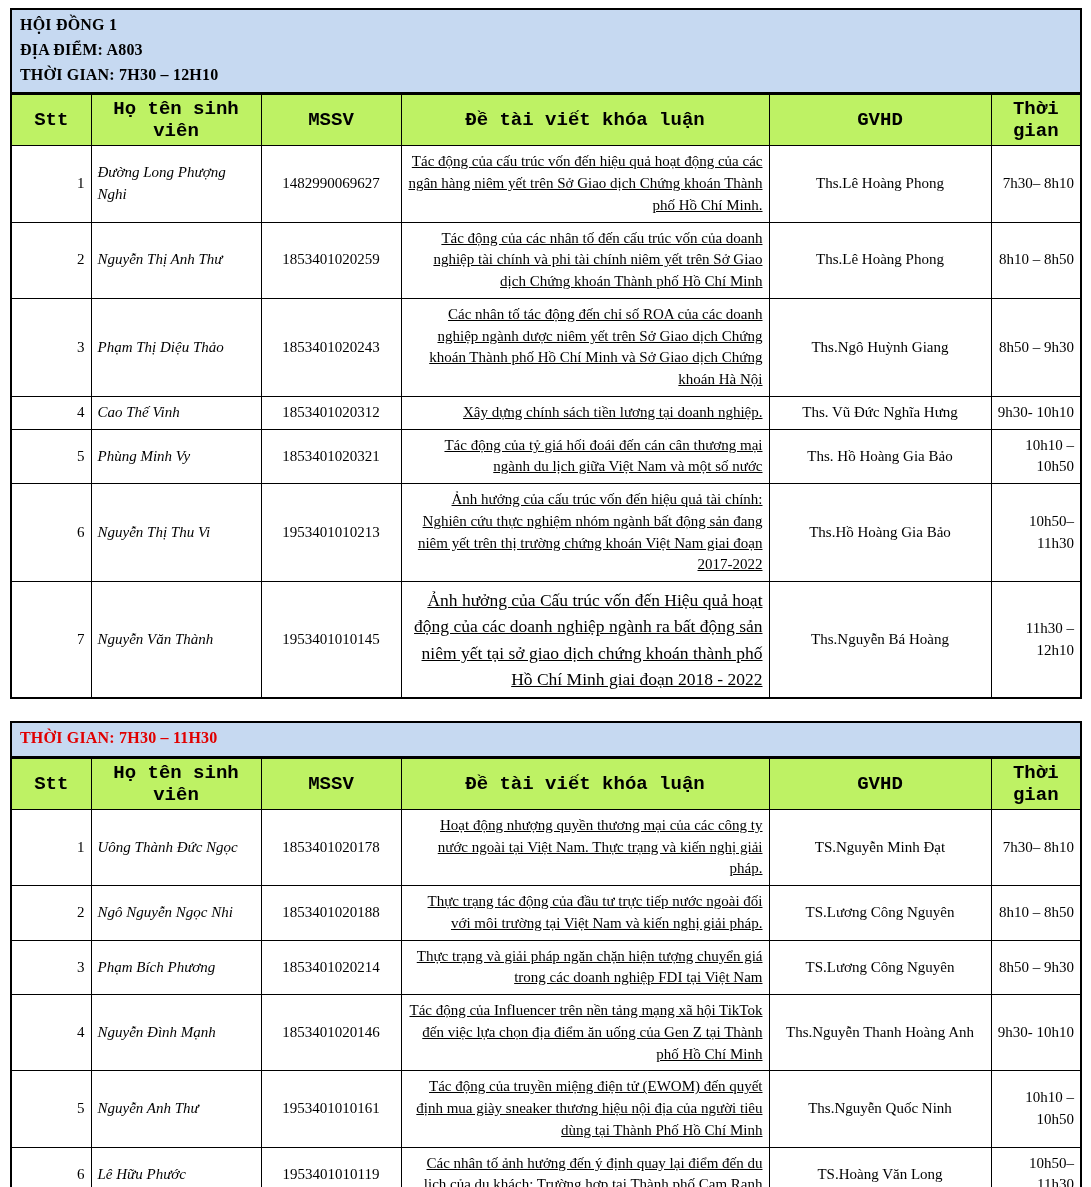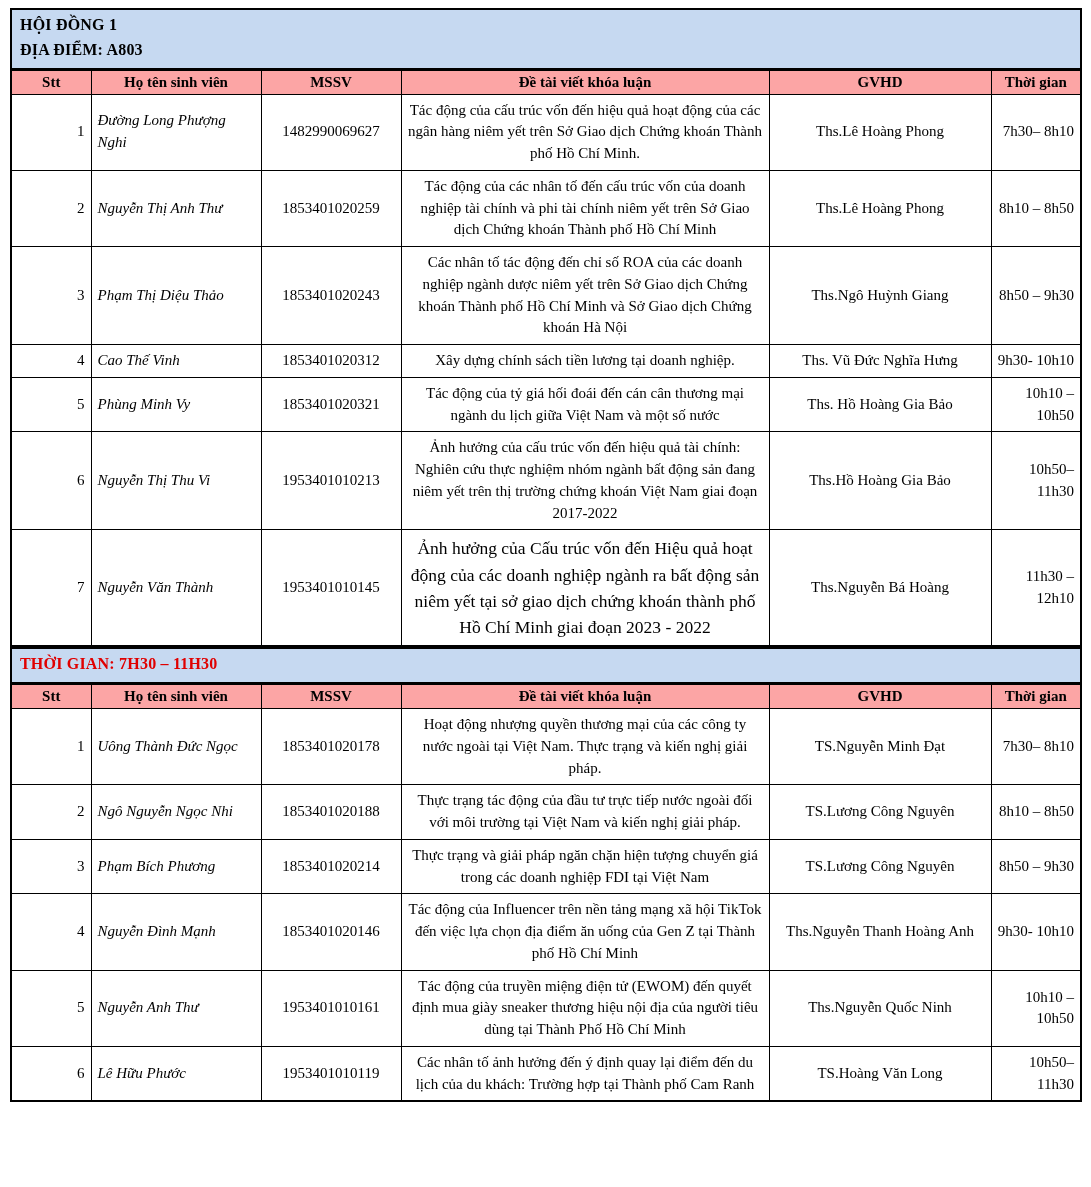"HỘI ĐỒNG 1" .committee { margin-bottom: none -> 22px }
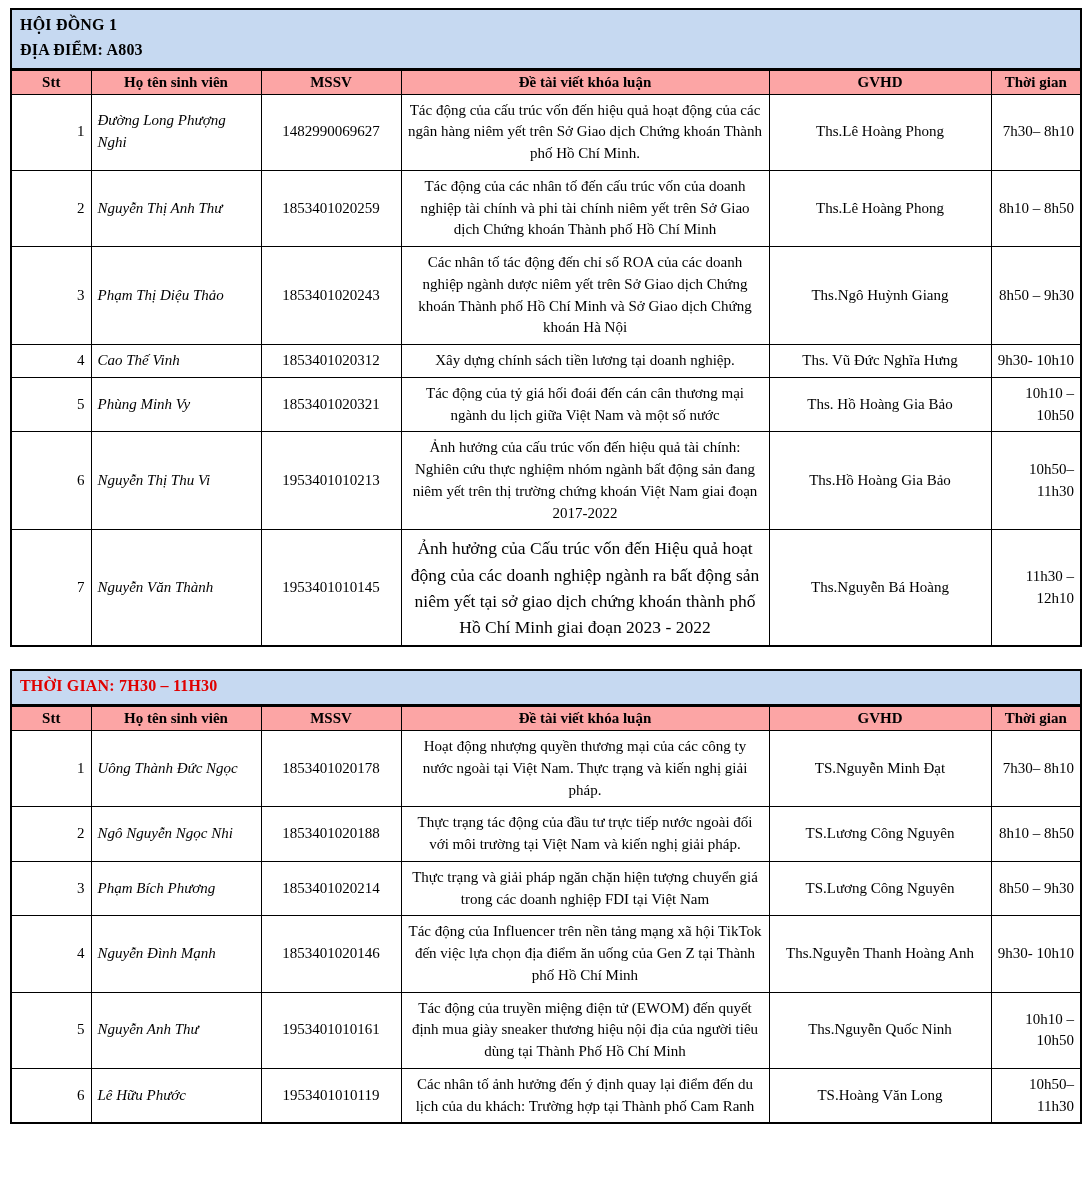"THỜI GIAN: 7H30 – 12H10" div.info-line { html: none -> <div>THỜI GIAN: 7H30 – 12H10</div> }
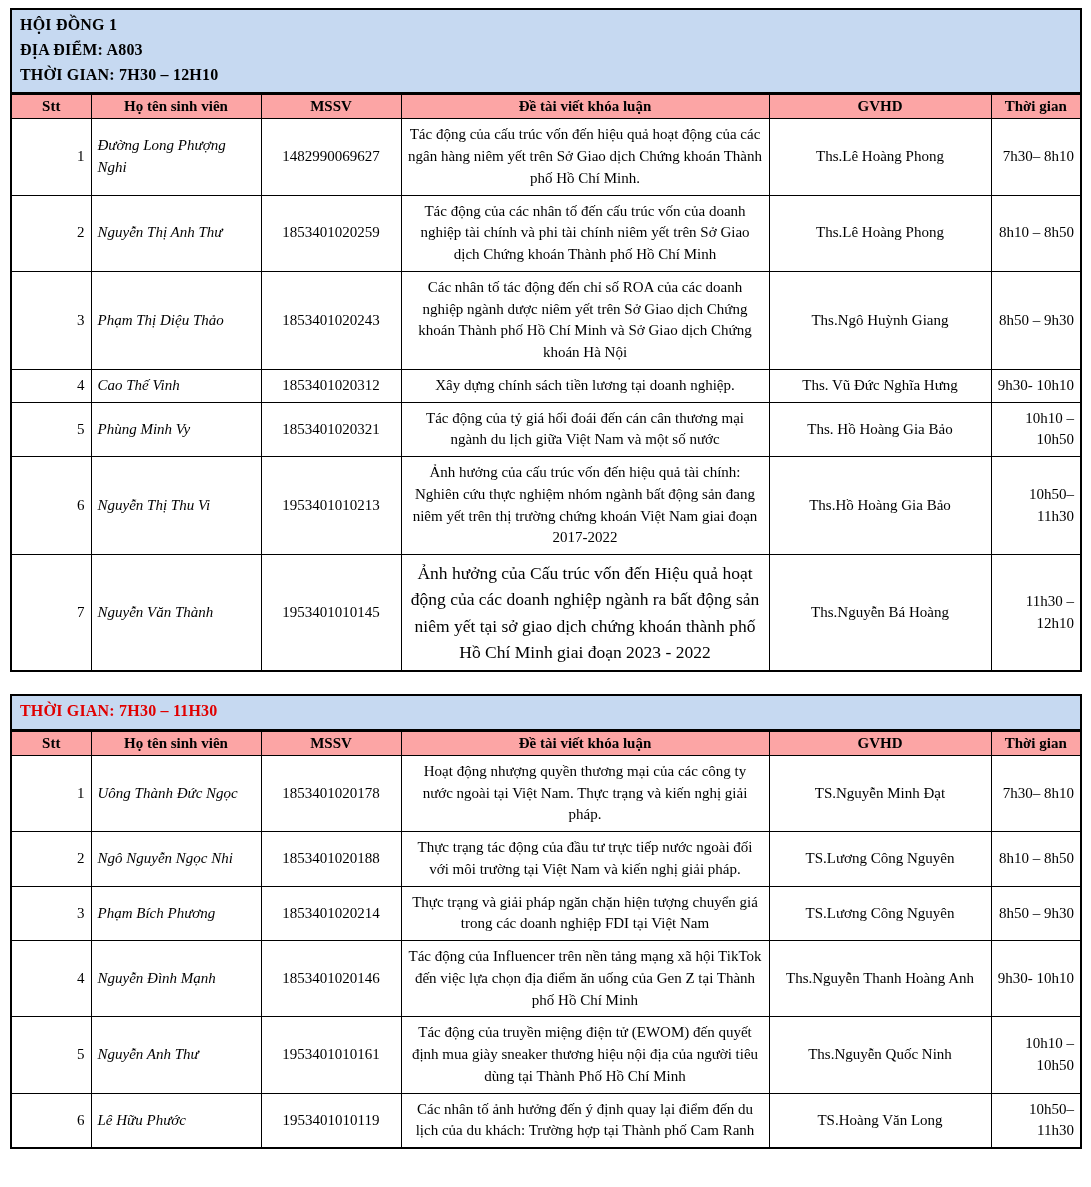"Stt" table.schedule th { background: #fca5a5 -> #bef264; font-family: none -> Liberation Mono, monospace; font-size: 15px -> 19px }
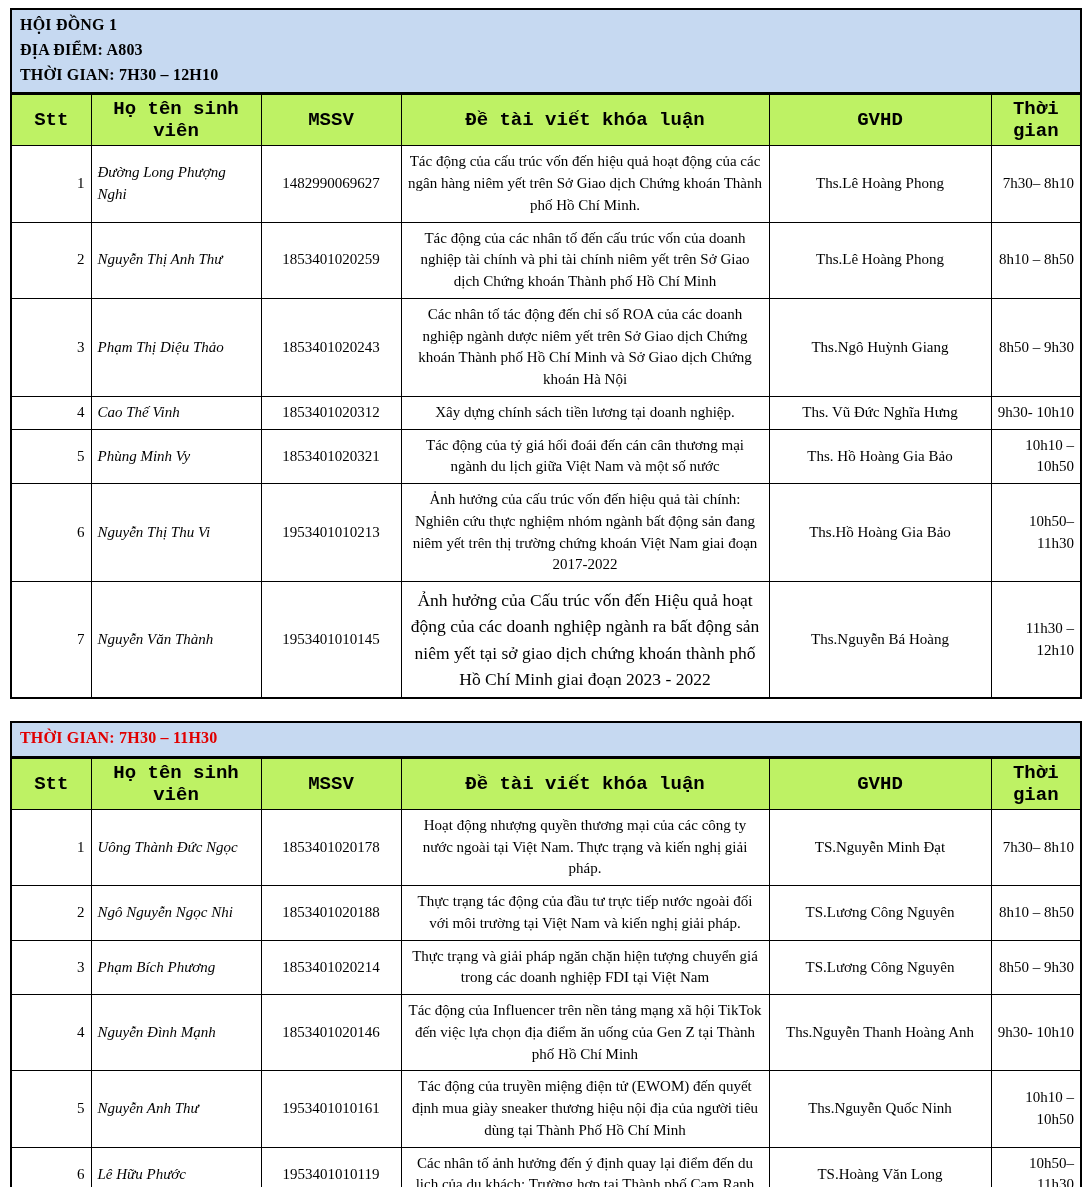"Tác động của cấu trúc" td.c-topic { text-align: center -> right; text-decoration: none -> underline }
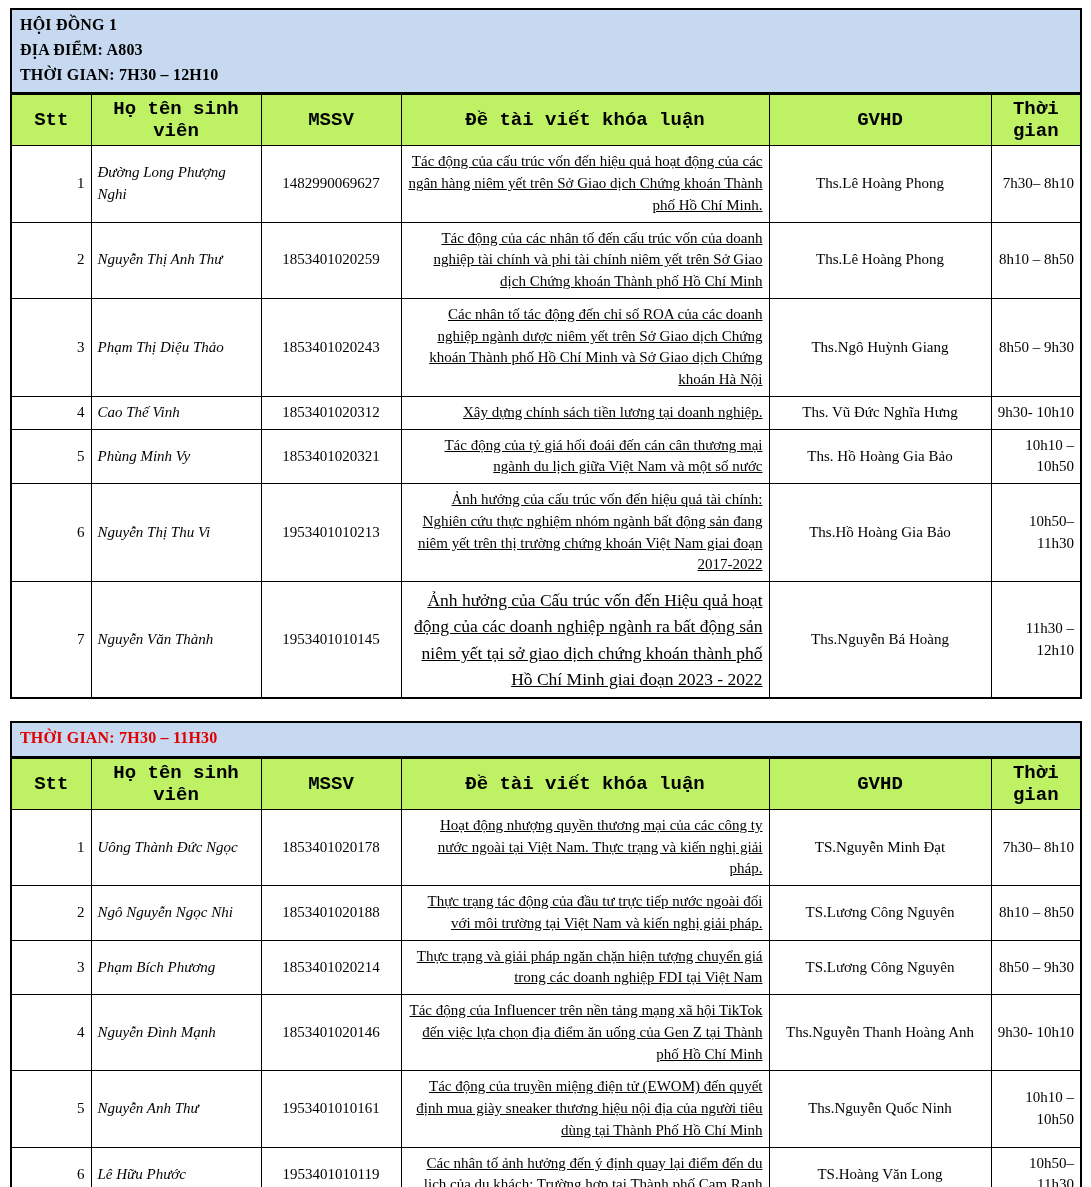"Ảnh hưởng của Cấu trúc vốn đến Hiệu quả hoạt" td.c-topic { text: 2023 -> 2018 }
